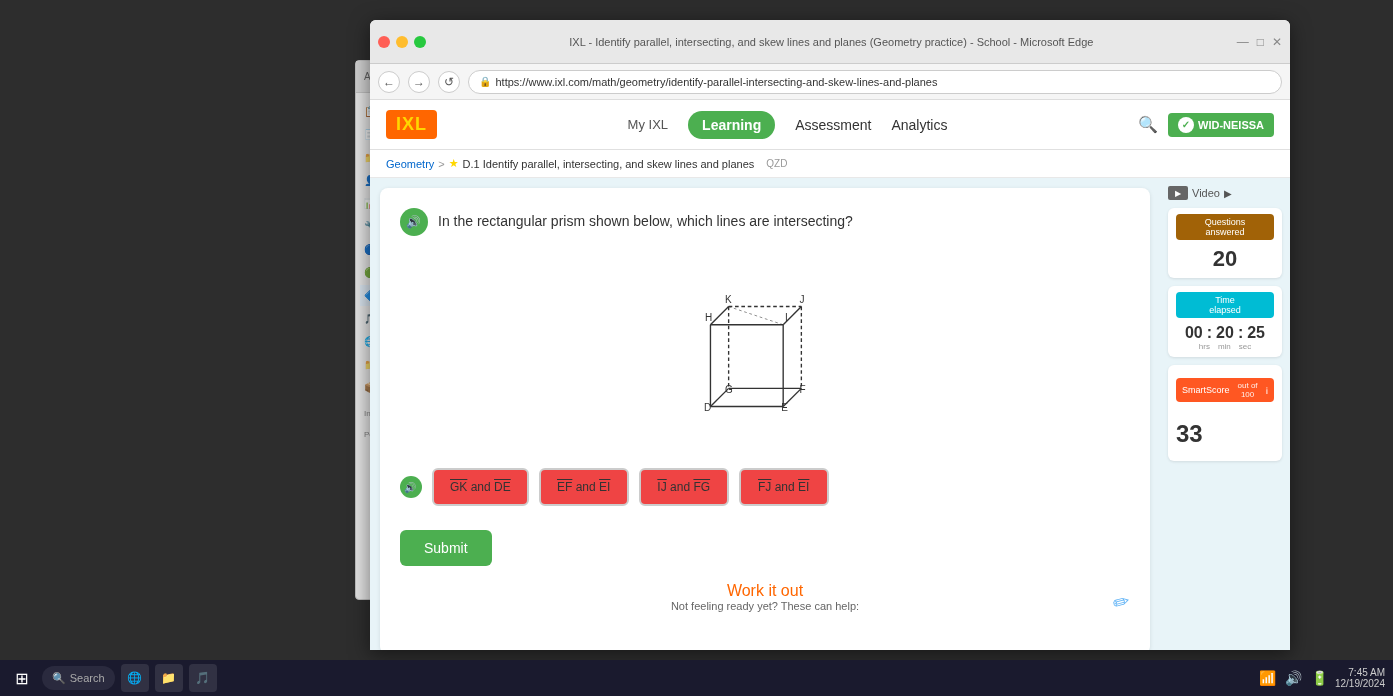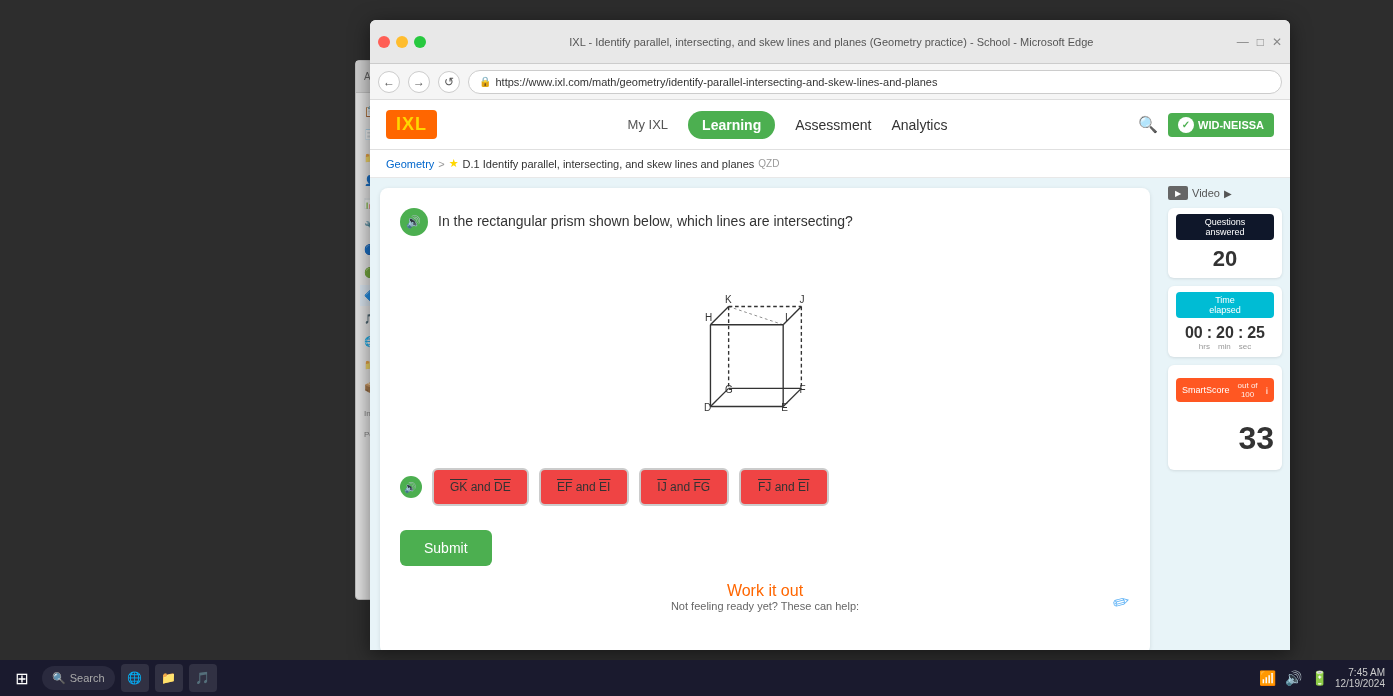"QZD" .breadcrumb-code { margin-left: 0 -> 8px }
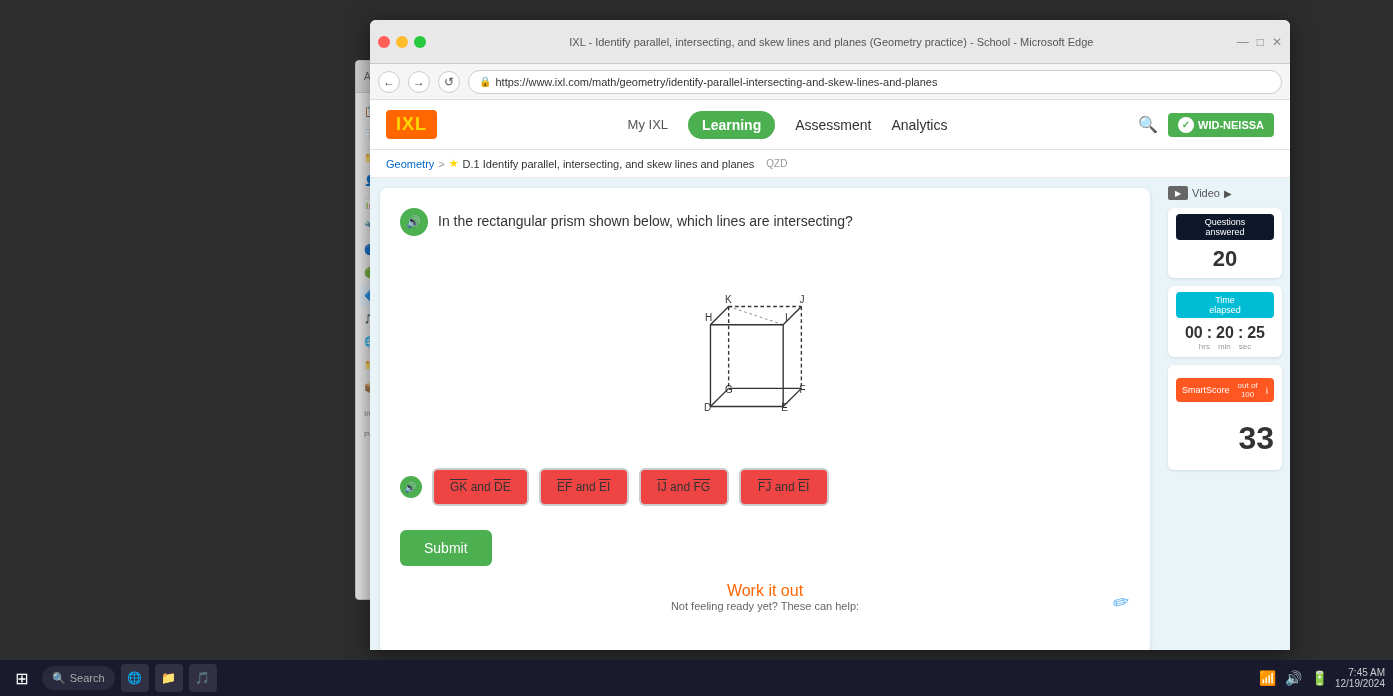"Questions" .stat-card-header.blue { background: #0f172a -> #a16207 }
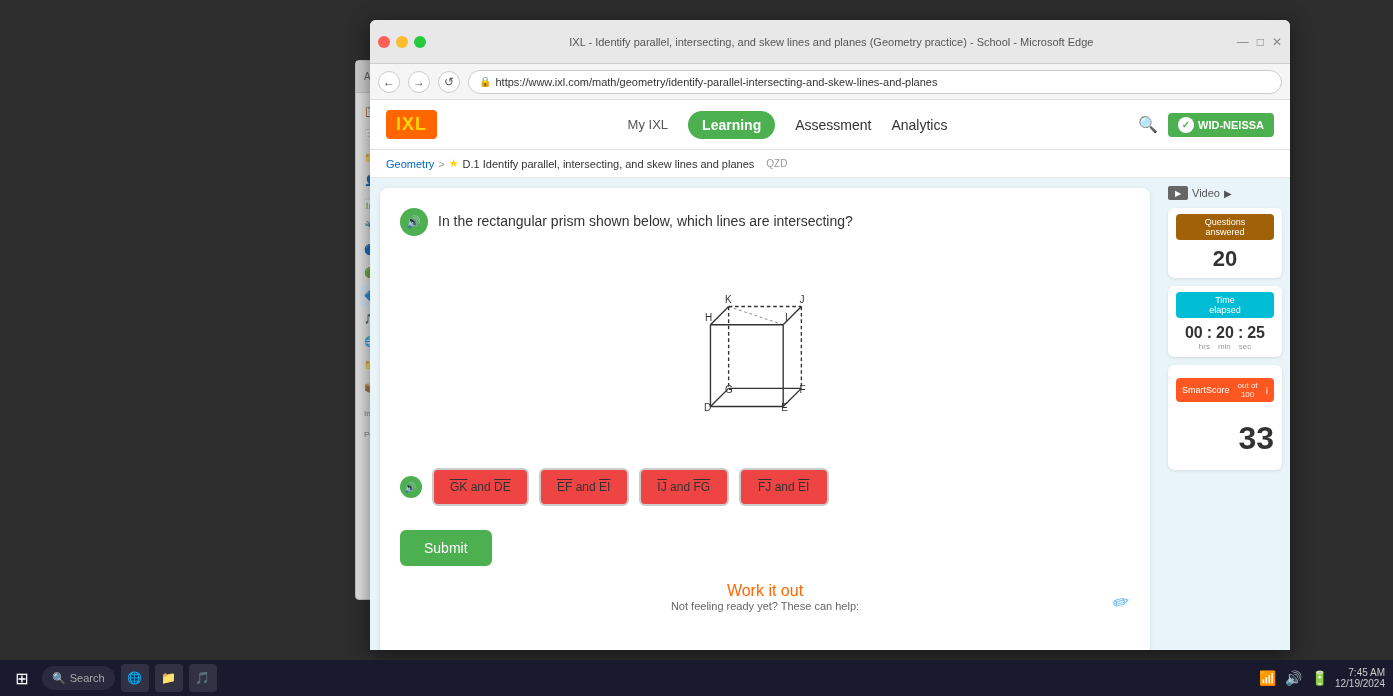"33" .smartscore-value { font-size: 32px -> 24px; text-align: right -> left }
